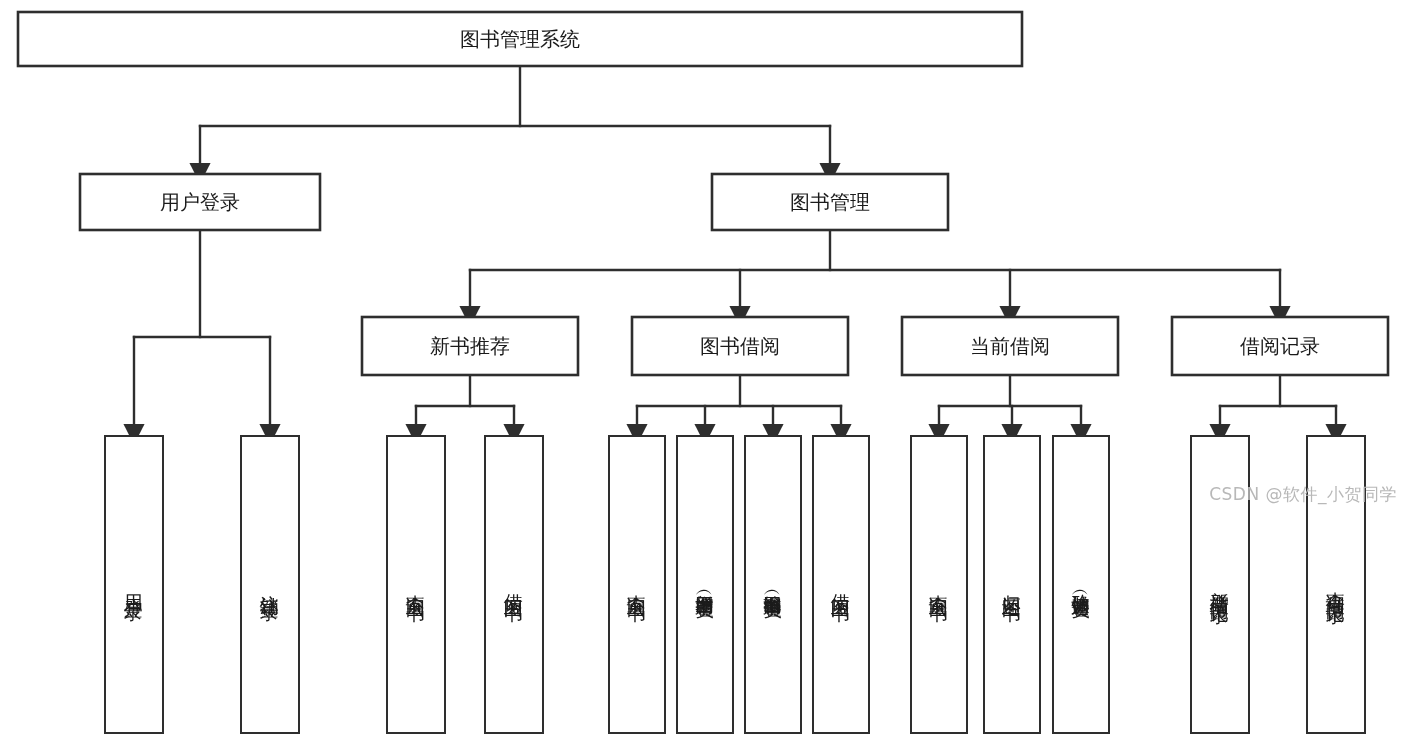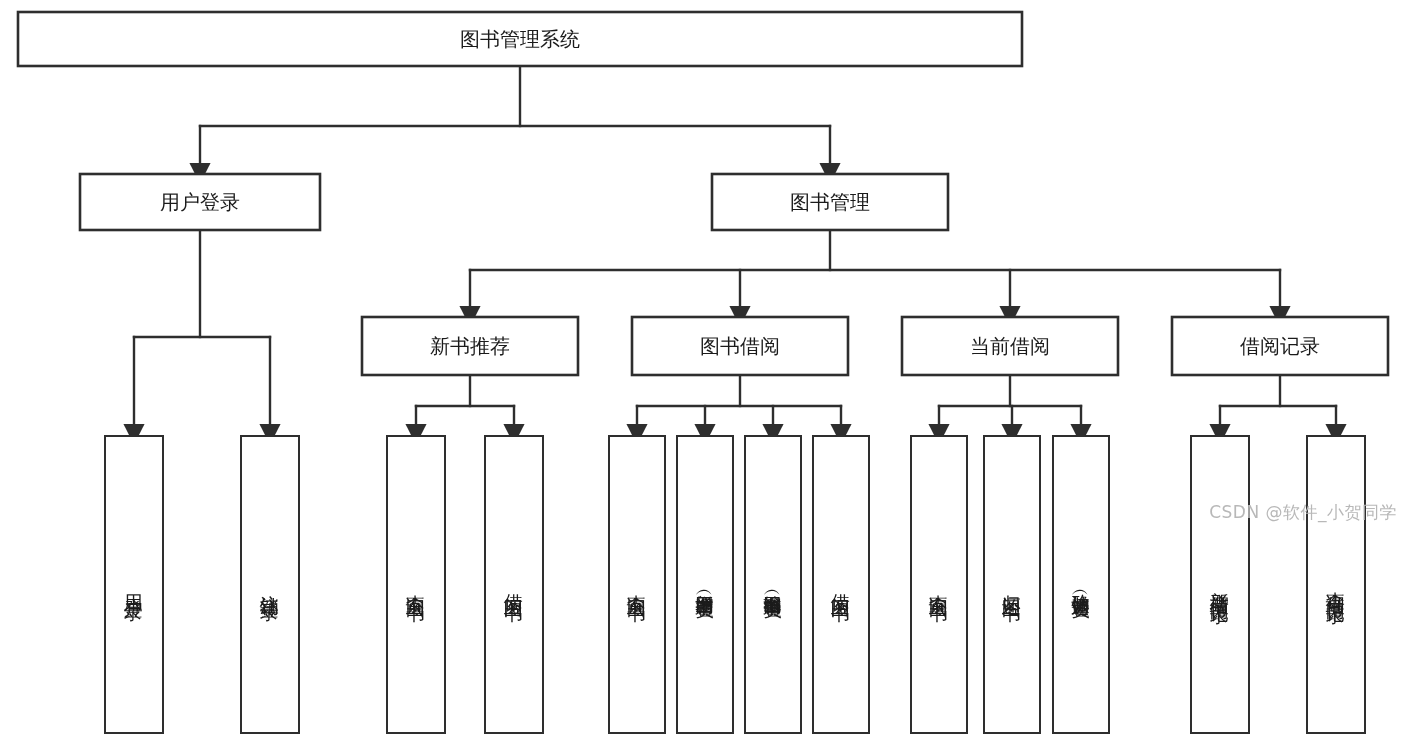"CSDN @软件_小贺同学" .watermark { bottom: 2px -> 20px }
